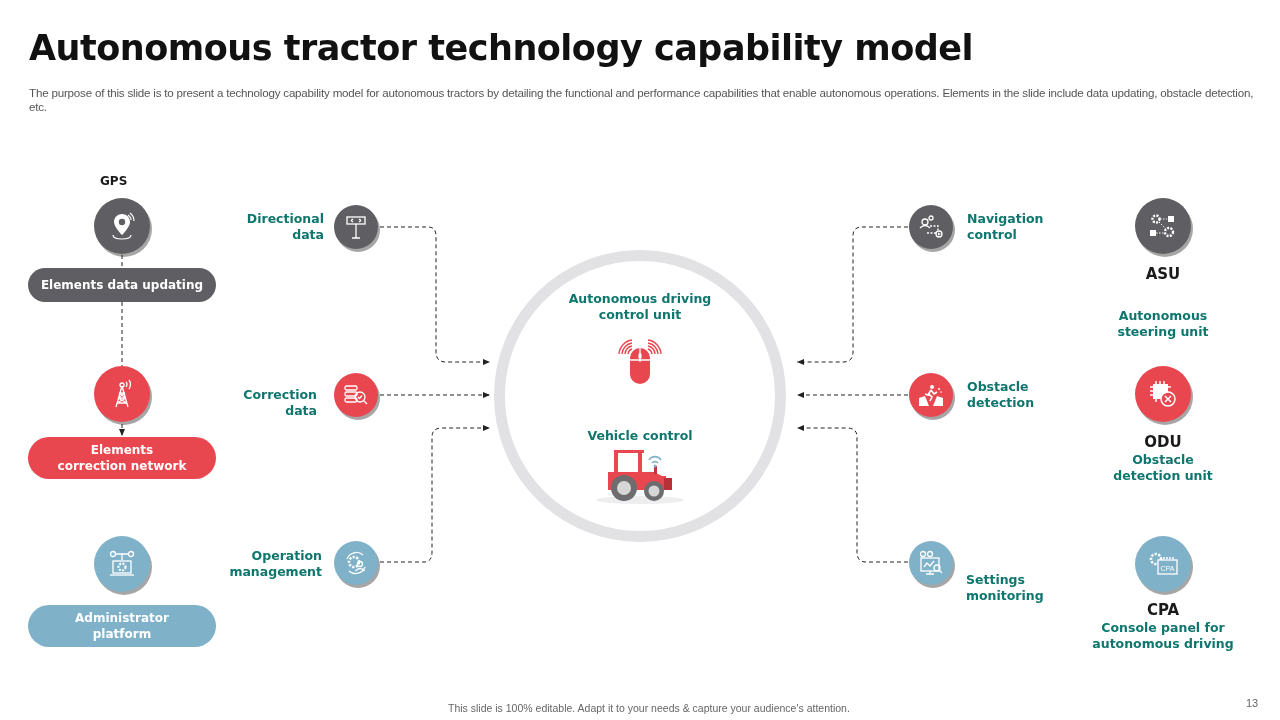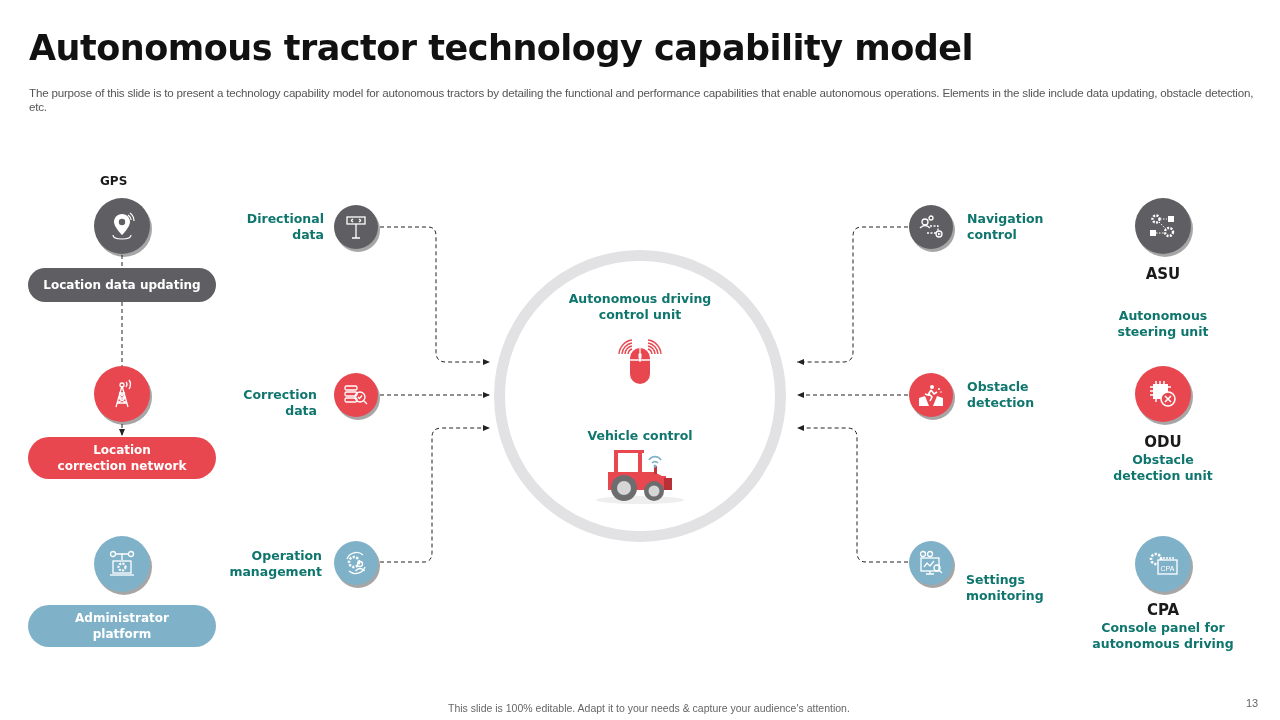"Location data updating" div.pill { text: Location -> Elements }
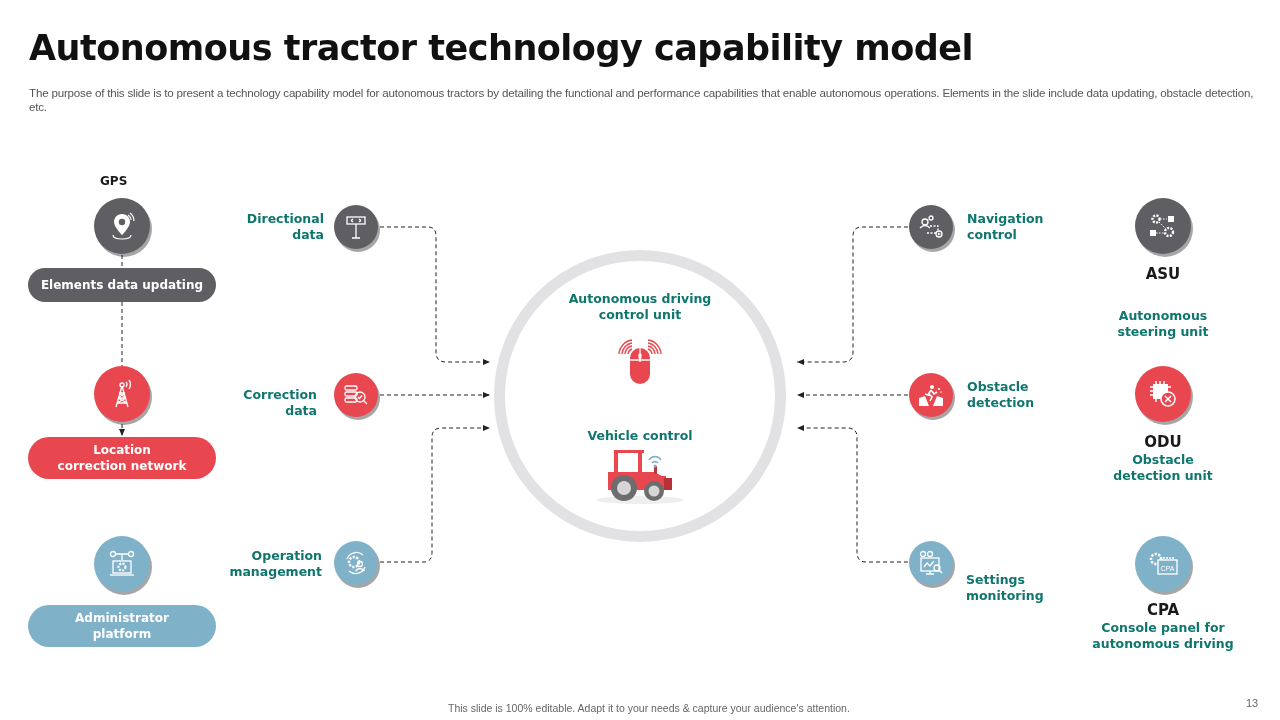"Location" div.pill { text: Location -> Elements }
